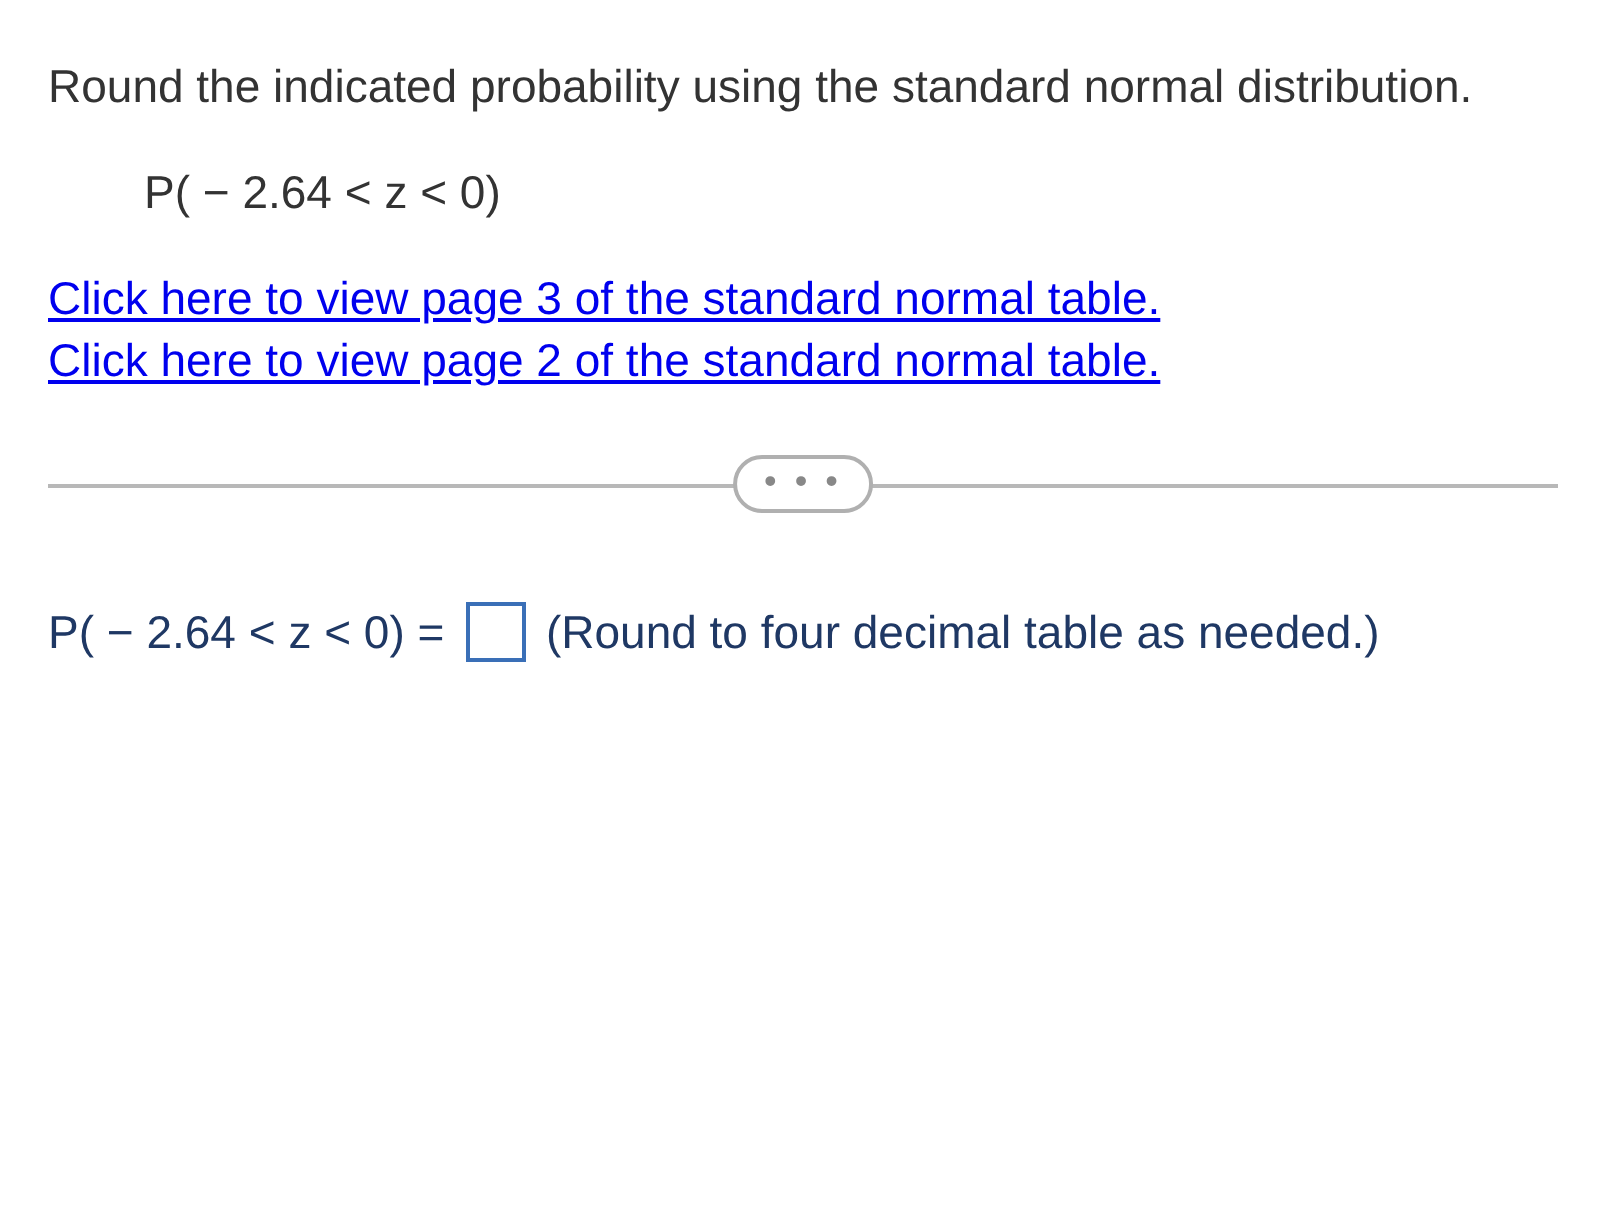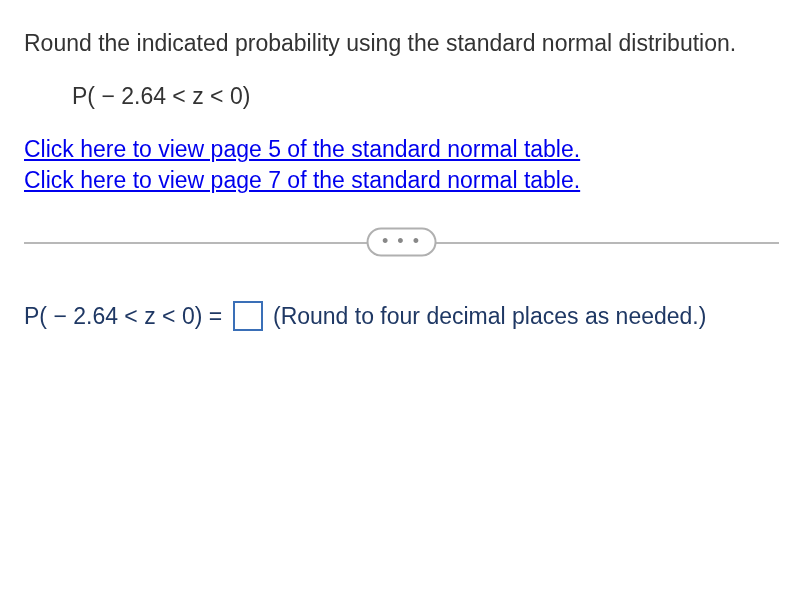"Click here to view page 5" a { text: 5 -> 3 }
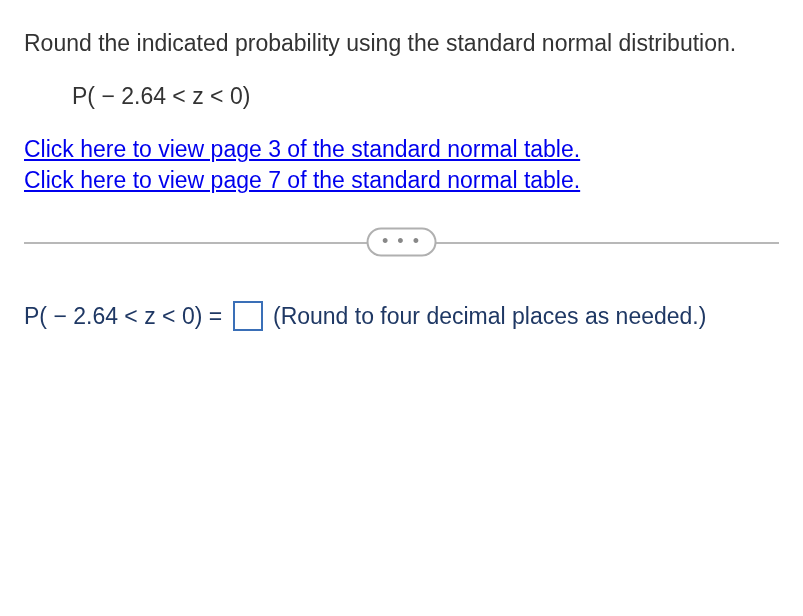"Click here to view page 7" a { text: 7 -> 2 }
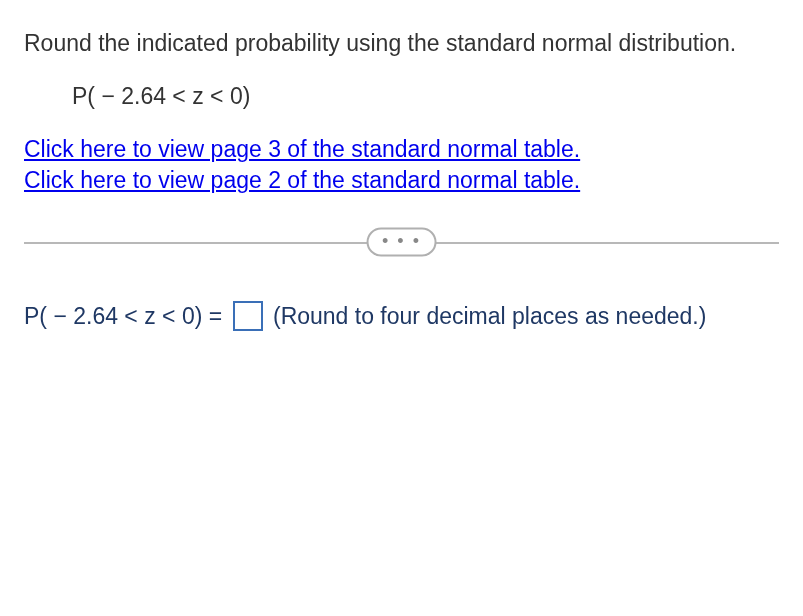"(Round to four decimal places" span { text: places -> table }
